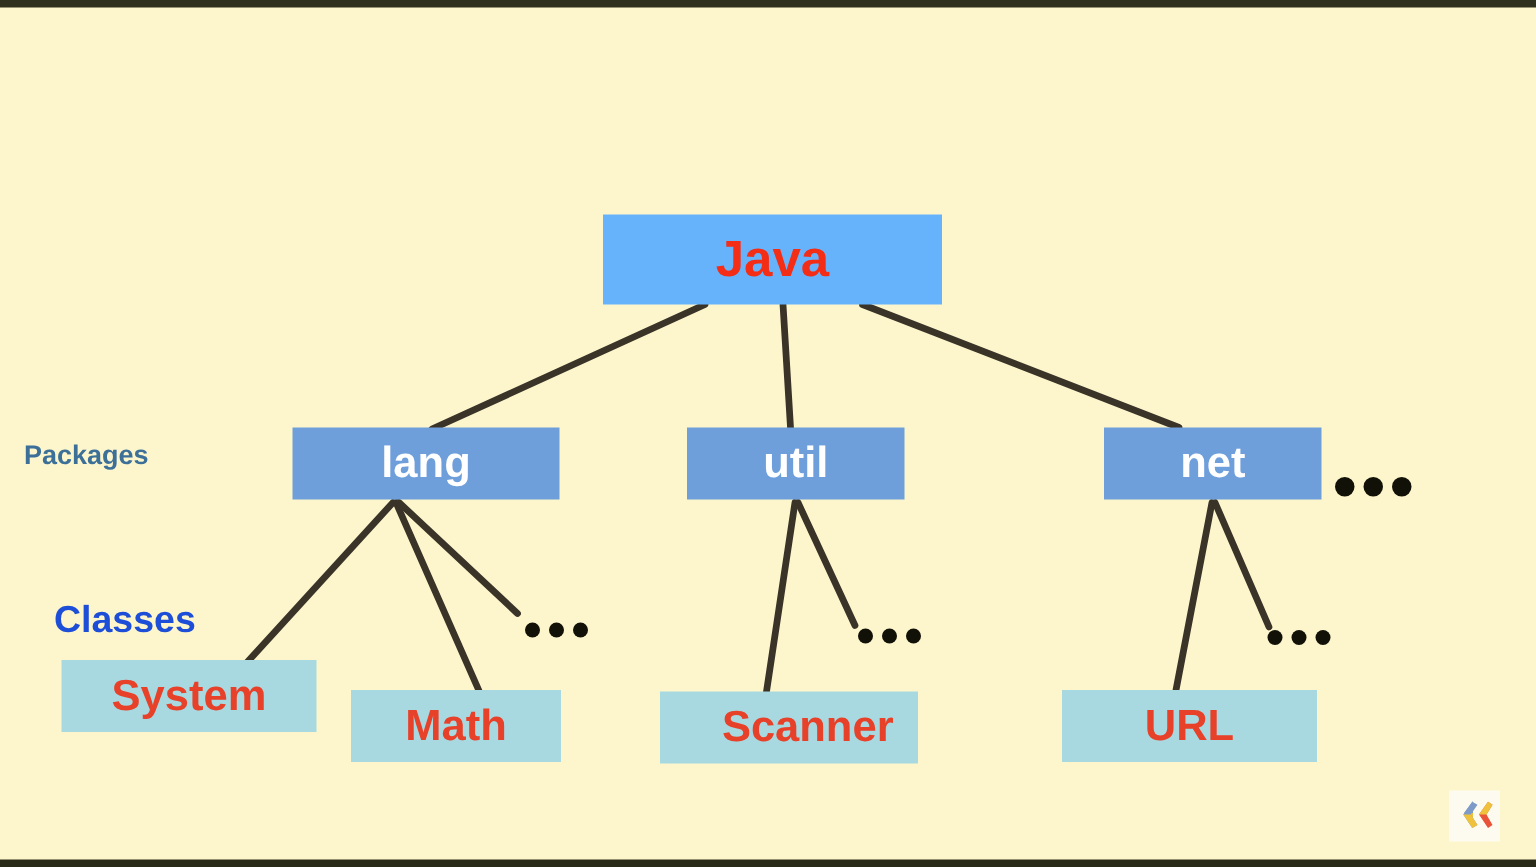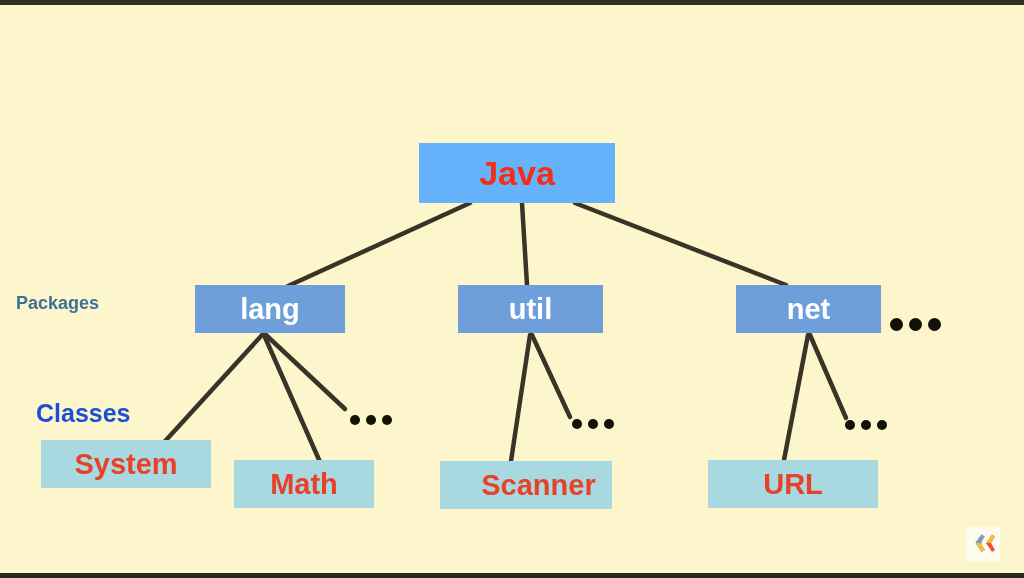"Java" div.node { left: 419px -> 402px; width: 196px -> 226px }
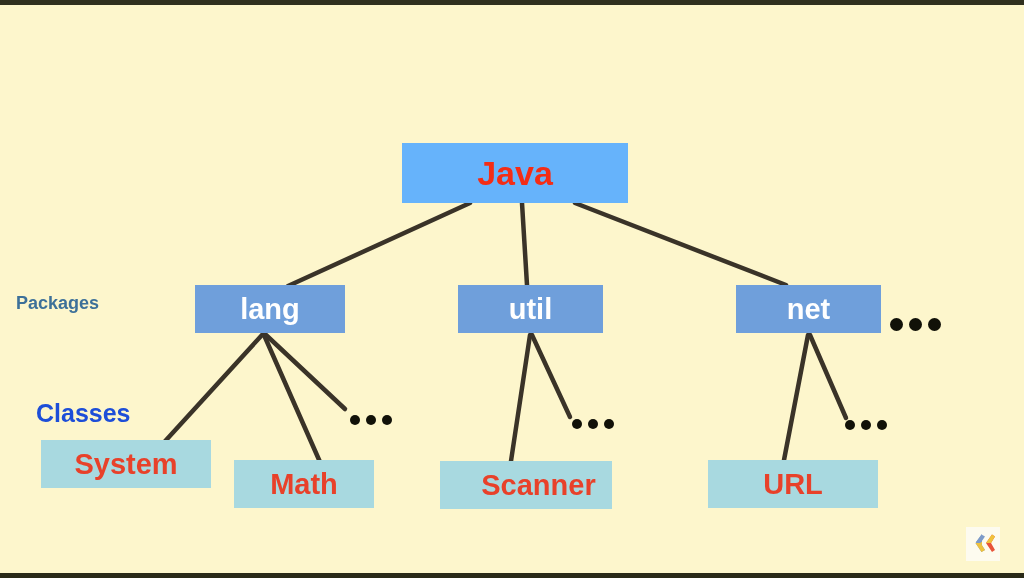"lang" div.node { width: 150px -> 178px }
